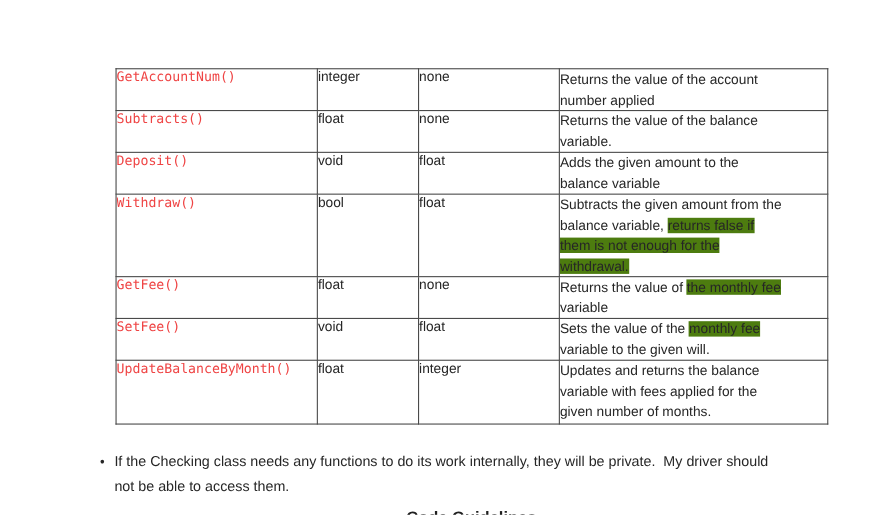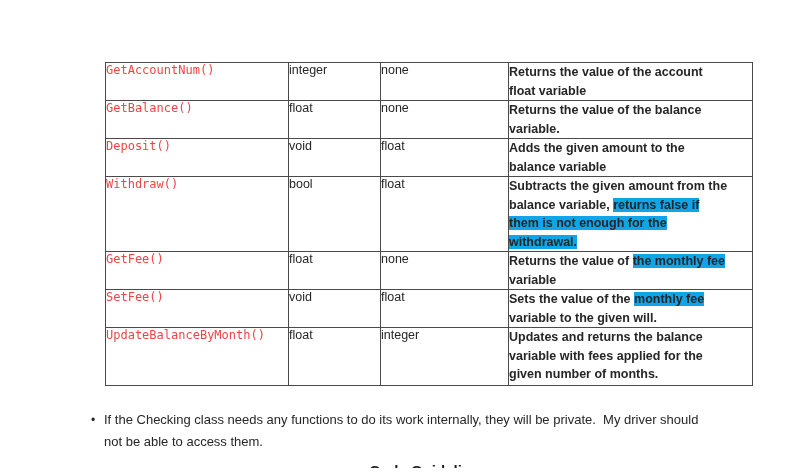"Returns the value of the" .cell-desc { font-weight: bold -> none }
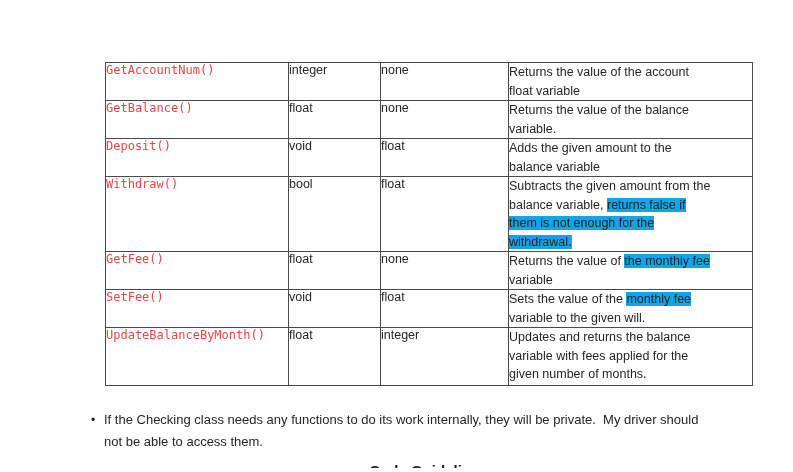"float variable" span { text: float variable -> number applied }
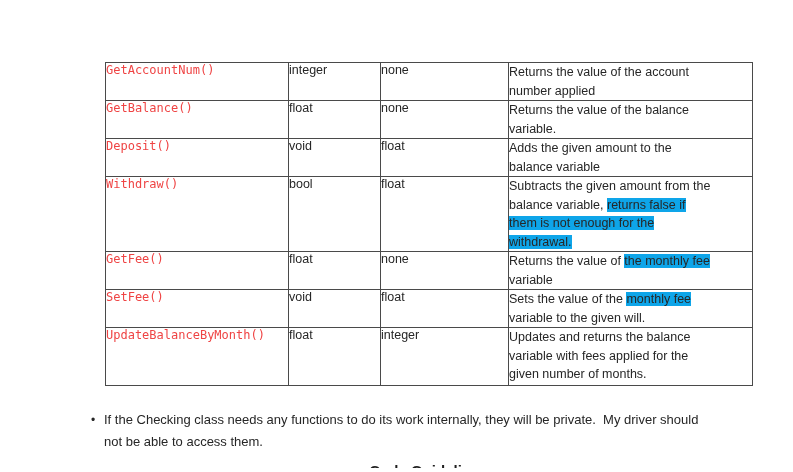"GetBalance()" td.cell-fn { text: GetBalance -> Subtracts }
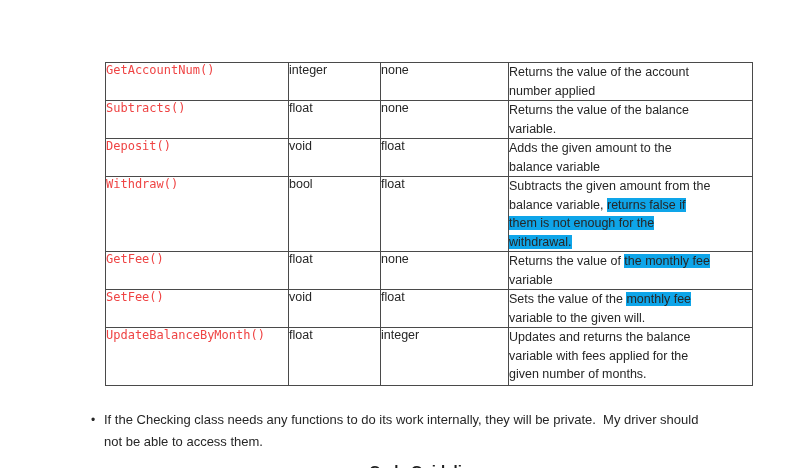"returns false if" .hl { background: #0ea5e9 -> #4d7c0f }
